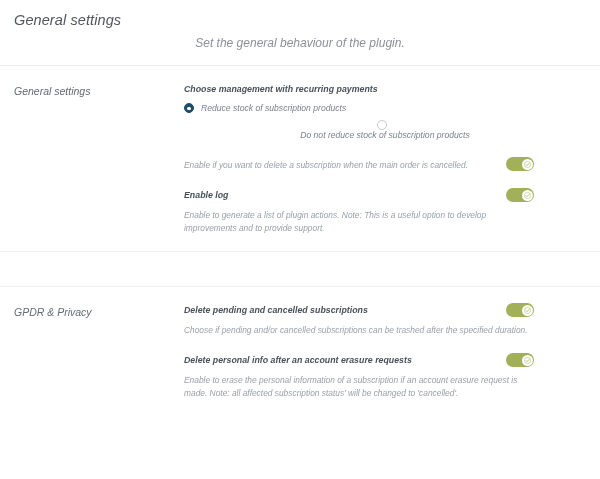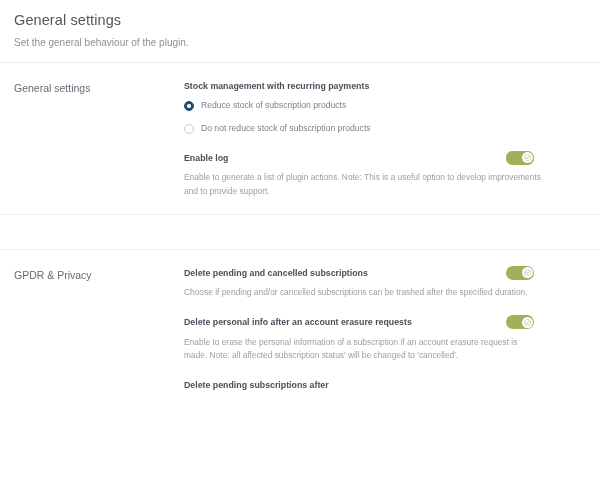"General settings" .page { font-style: none -> italic }
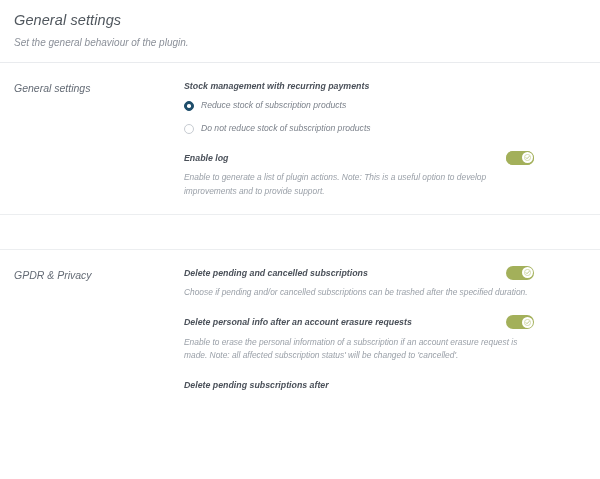"Set the general behaviour of" .page-subtitle { font-size: 10px -> 12px; text-align: none -> center }
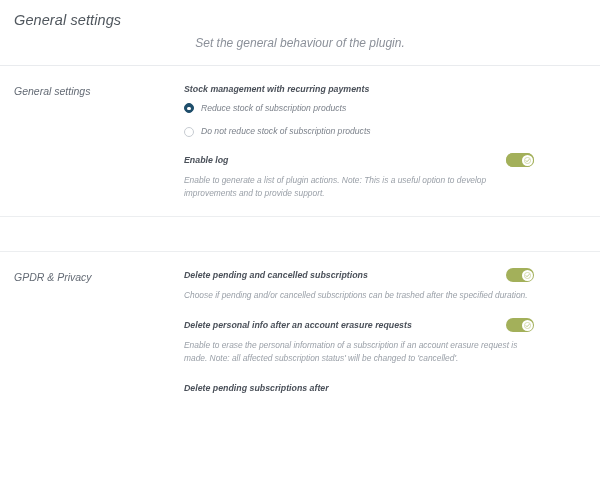"Stock management with recurring payments" div.field-label { text: Stock -> Choose }
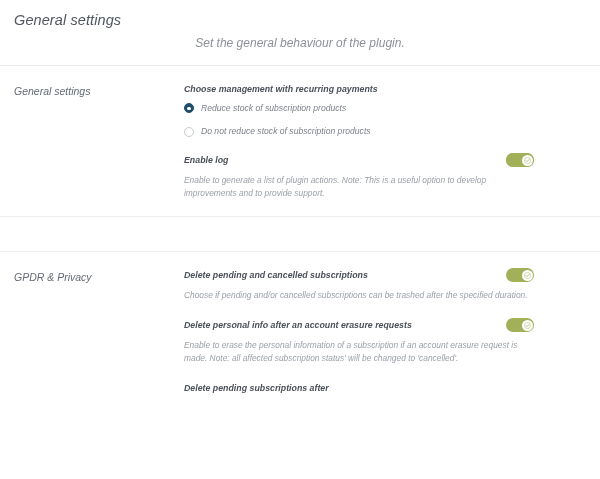"Reduce stock of subscription products" .radio-row { margin-bottom: 12px -> 6px }
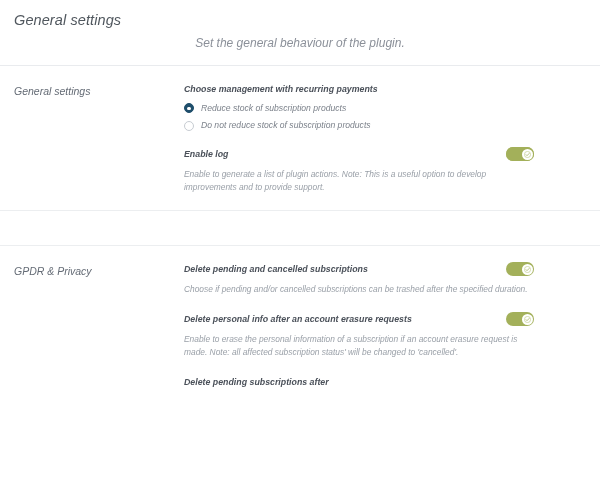"Do not reduce stock of" .radio-row:last-child { flex-direction: none -> column }
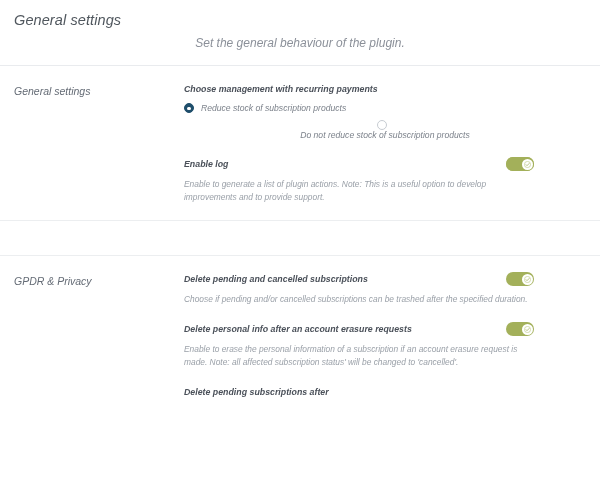"Enable if you want to" p.field-desc { html: none -> <p>Enable if you want to delete a subscription when the main order is cancelled.</p> }
